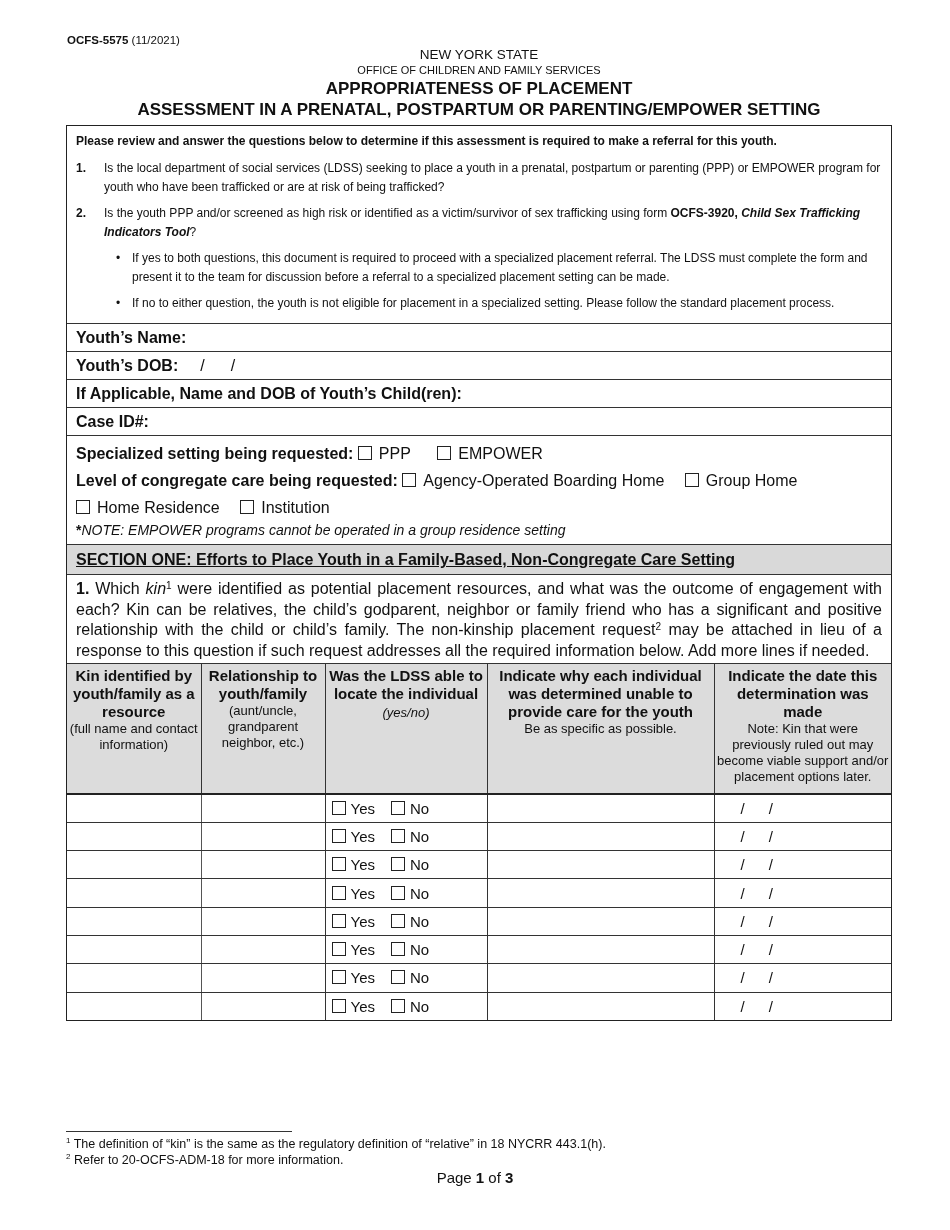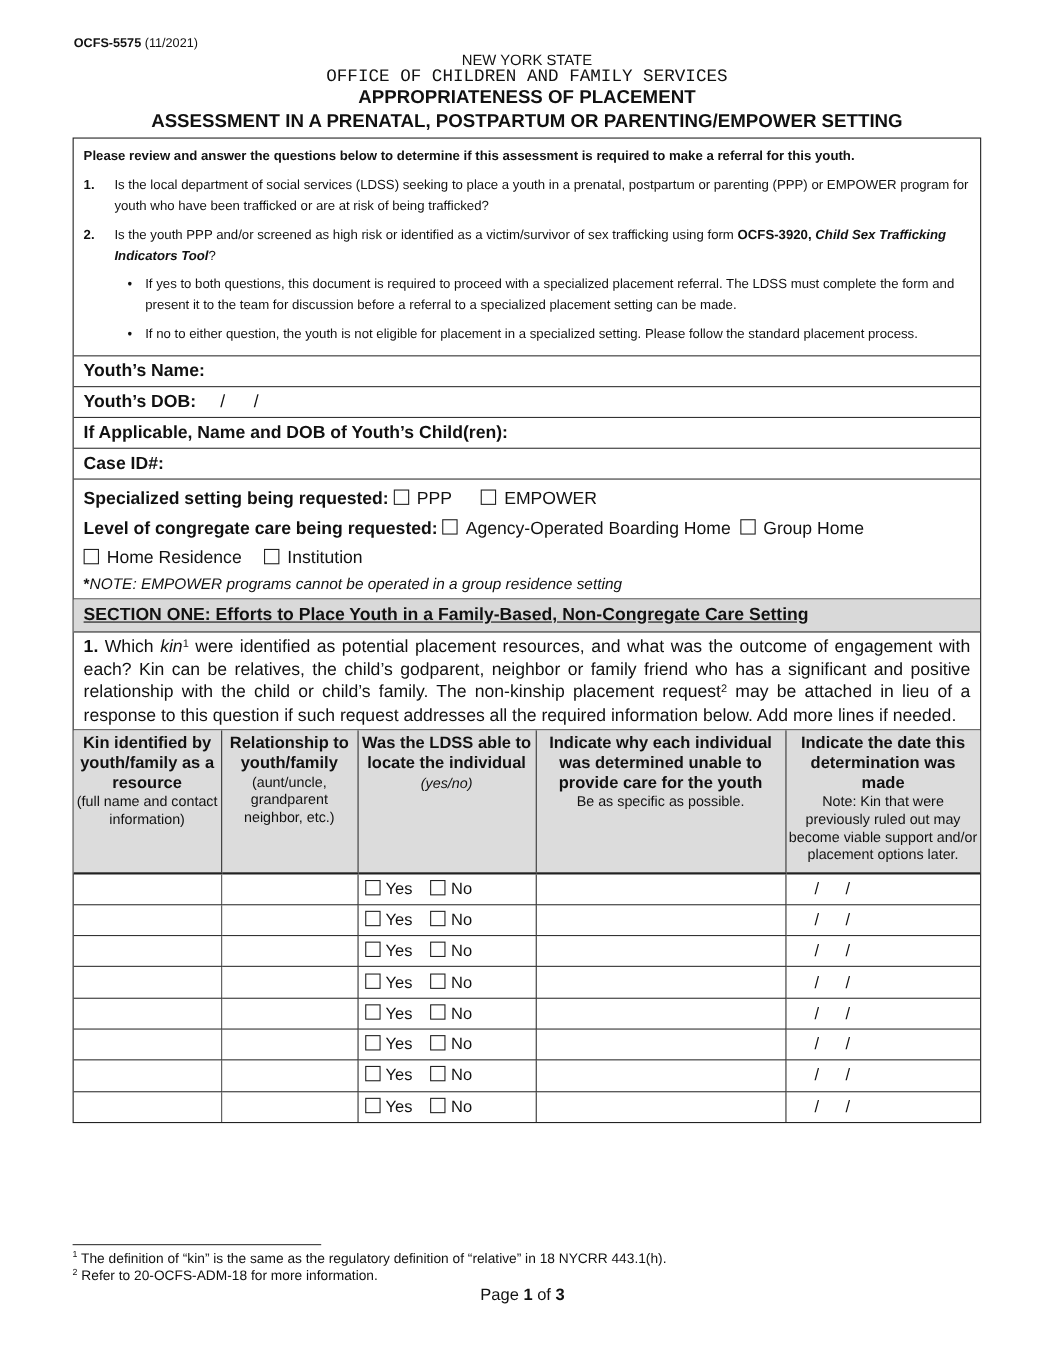"OFFICE OF CHILDREN AND FAMILY" .header .l2 { font-family: Liberation Mono, monospace -> none; font-size: 16px -> 11px }
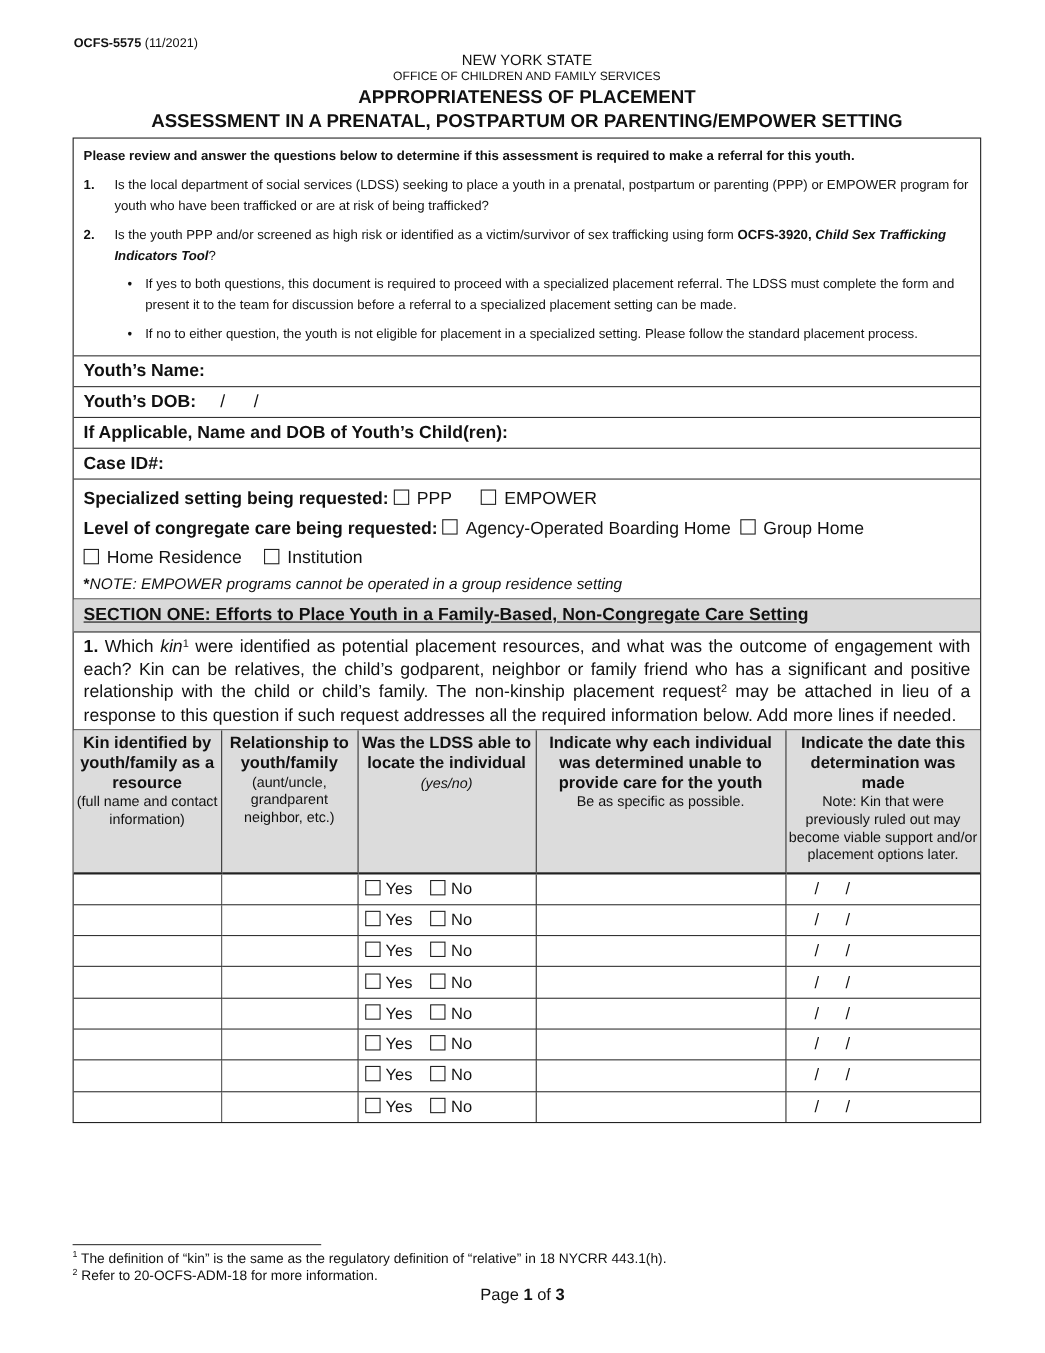"Agency-Operated Boarding Home" span.opt { margin-right: 4px -> 16px }
